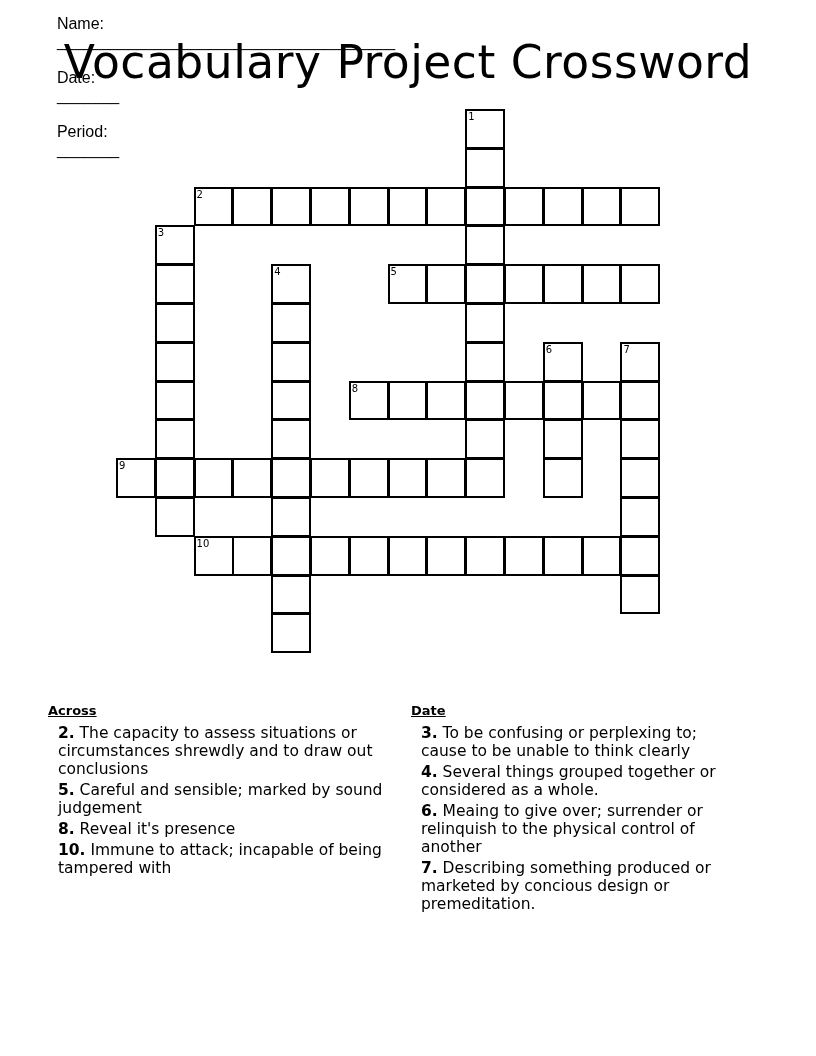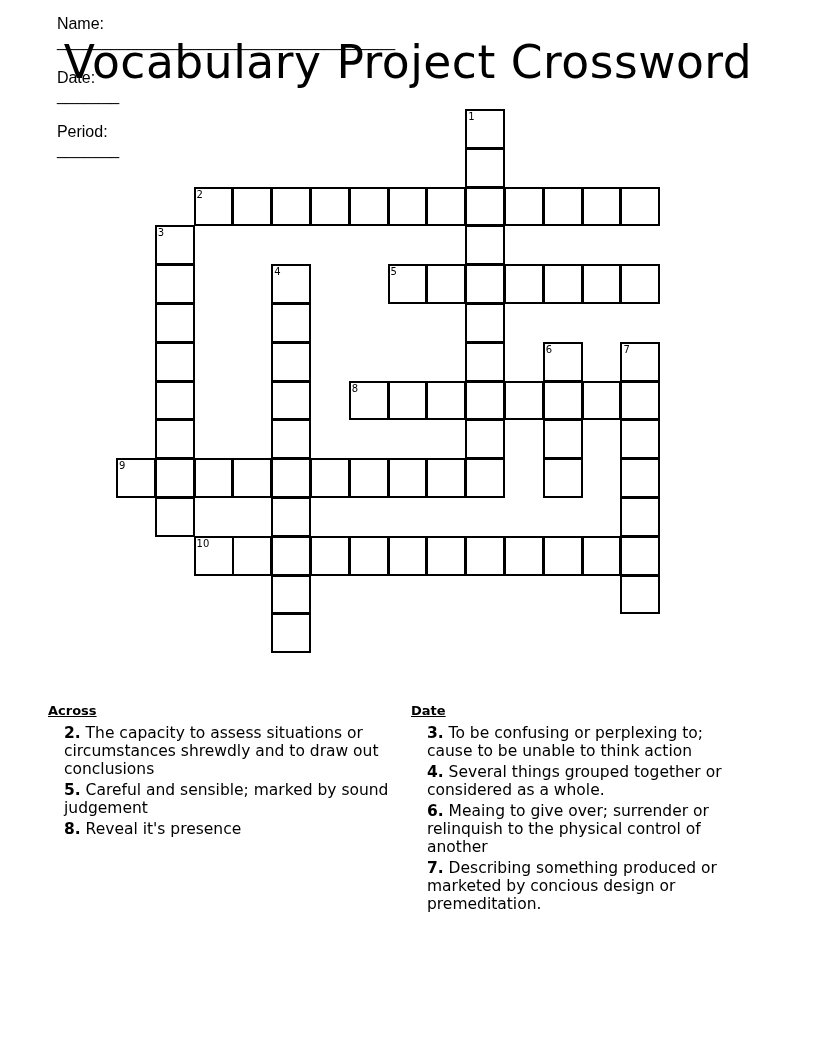"2. The capacity to assess" .clue { margin: 0 0 3px 16px -> 0 0 3px 10px }
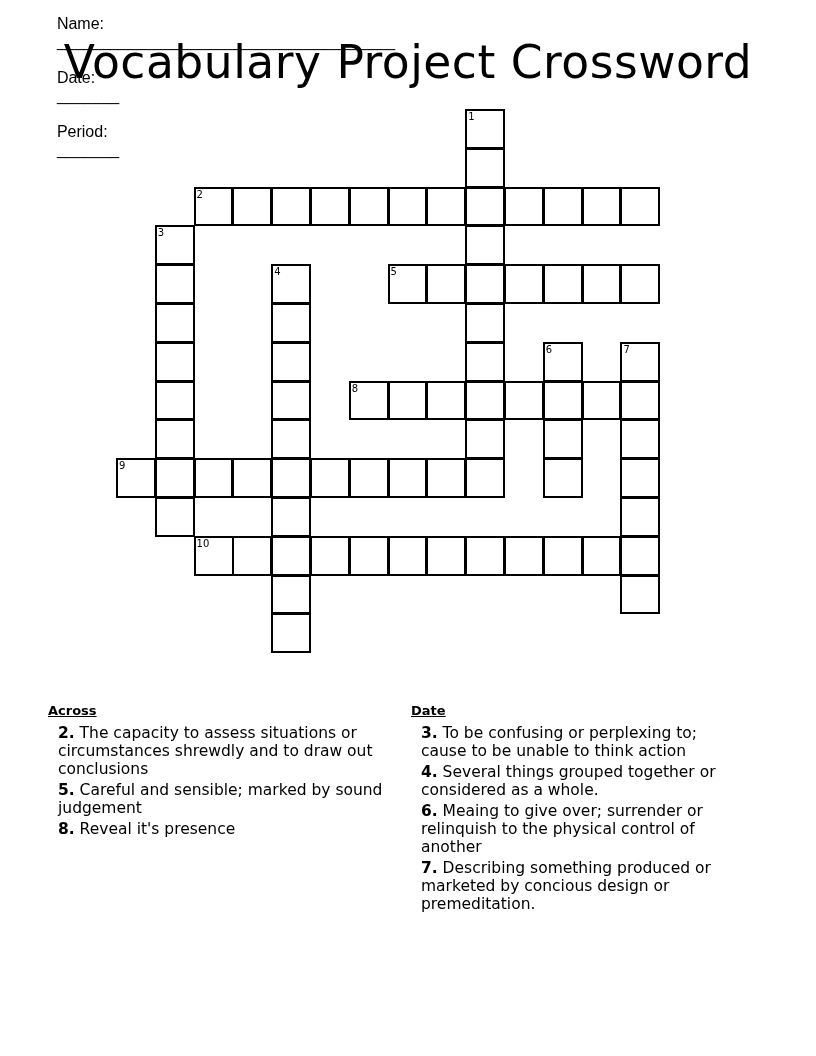"To be confusing or perplexing" span { text: action -> clearly }
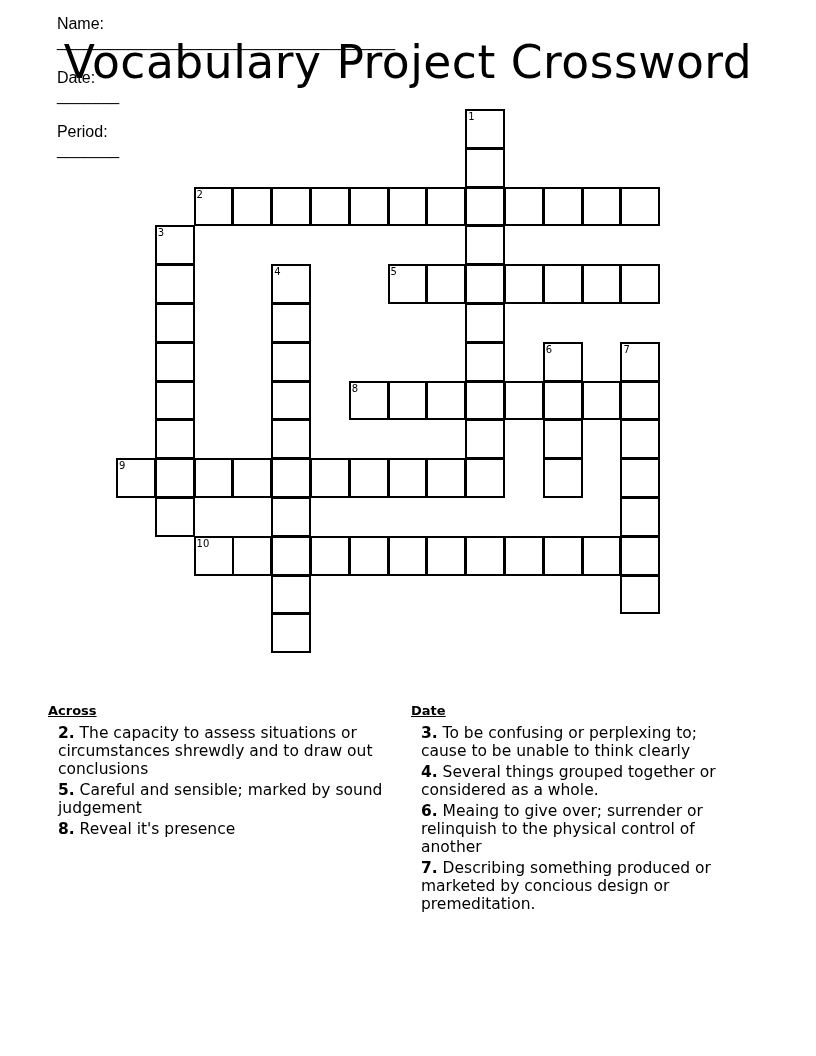"10. Immune to attack; incapable" div.clue { html: none -> <div><b>10.</b><span> Immune to attack; incapable of being tampered with</span></div> }
